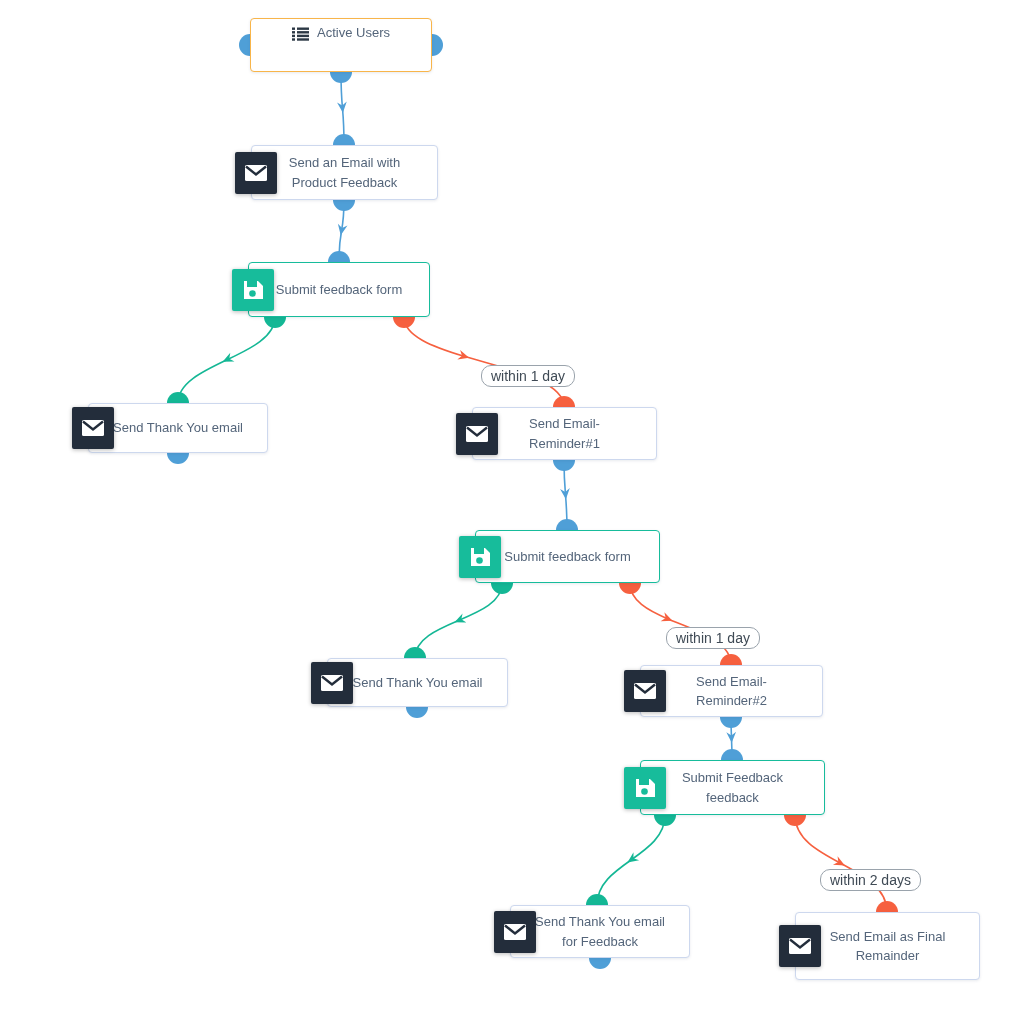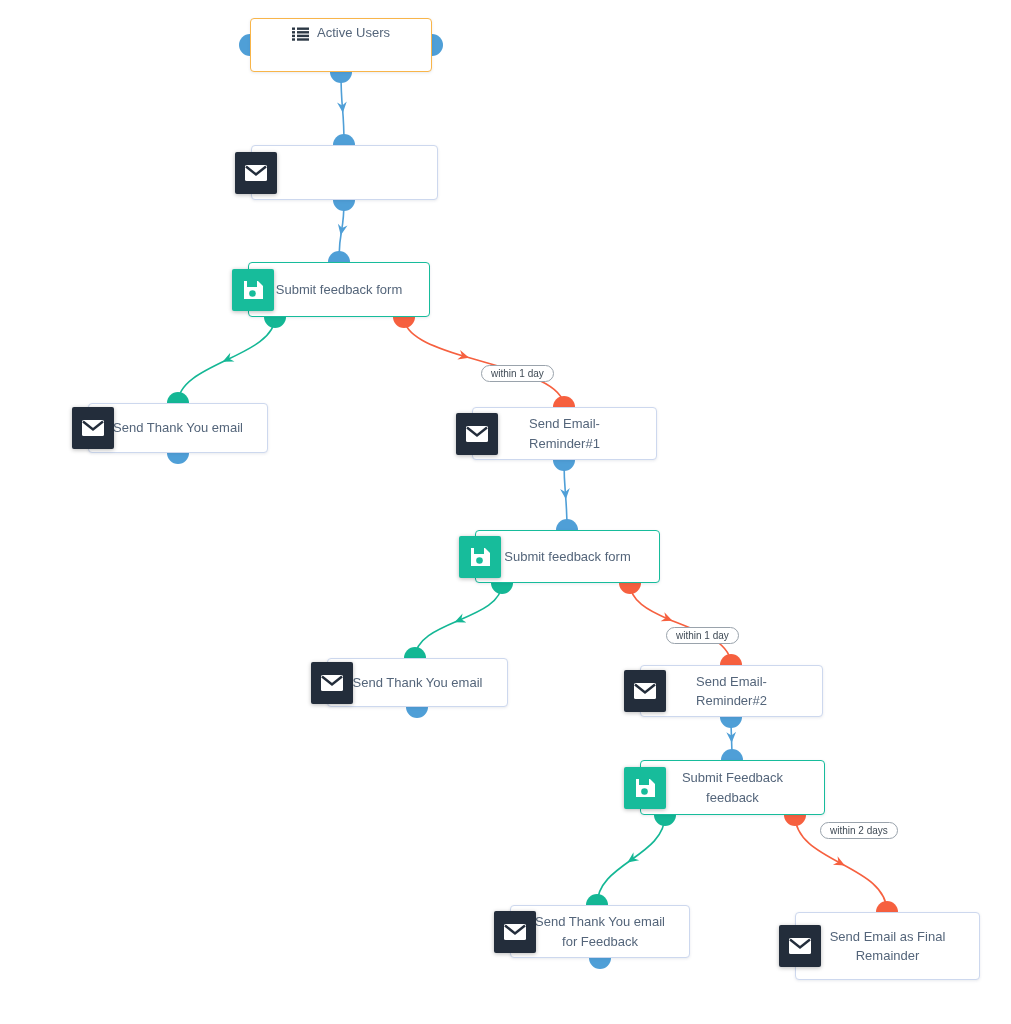"Send an Email with" span.node-label { html: none -> <span>Send an Email with Product Feedback</span> }
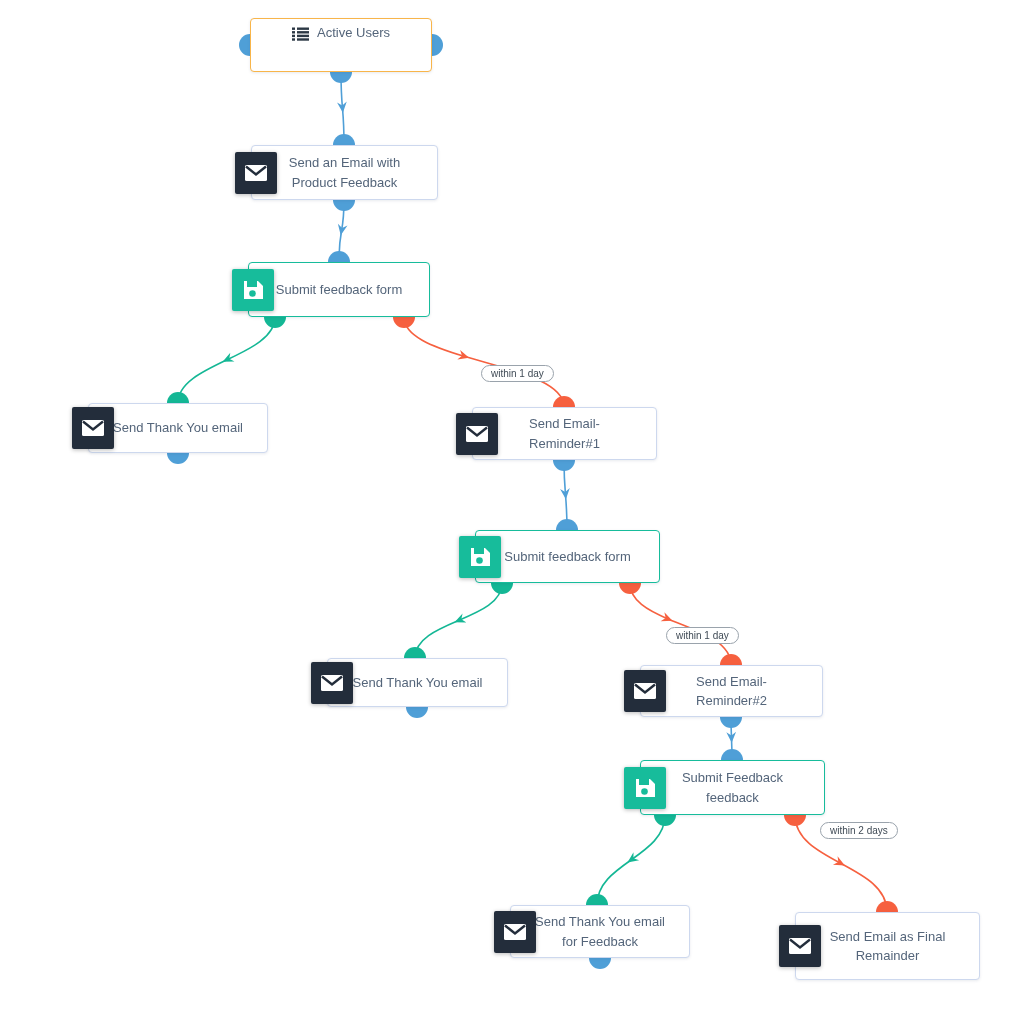"within 1 day" .delay-badge { font-size: 10px -> 14px }
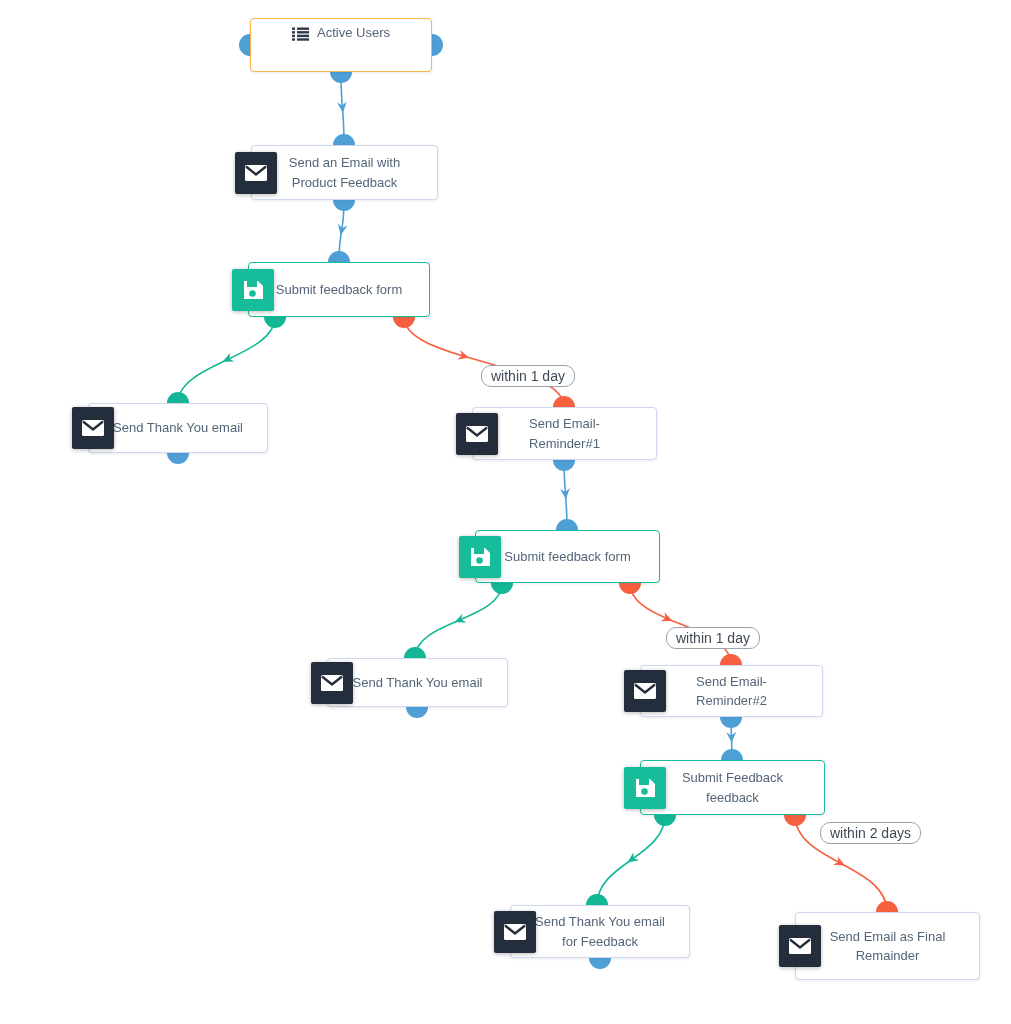"within 2 days" div.delay-badge { top: 822px -> 869px }
